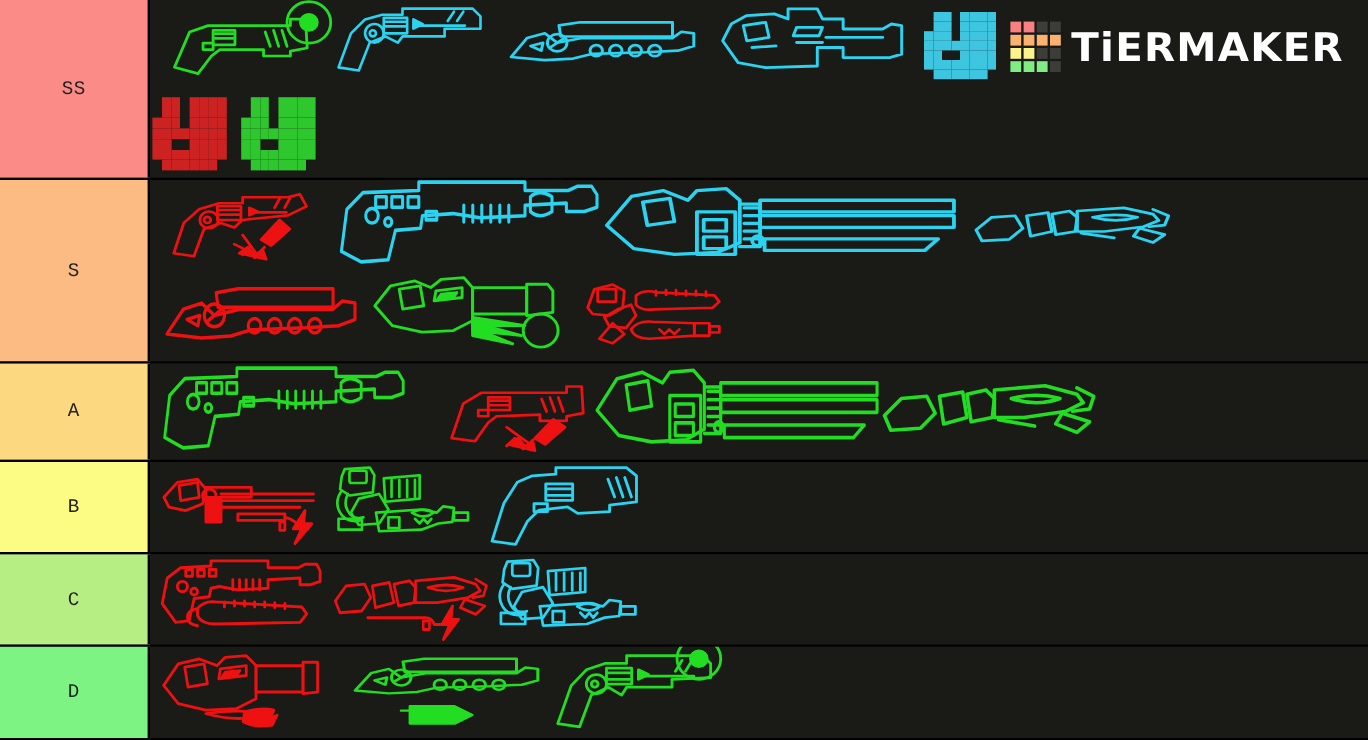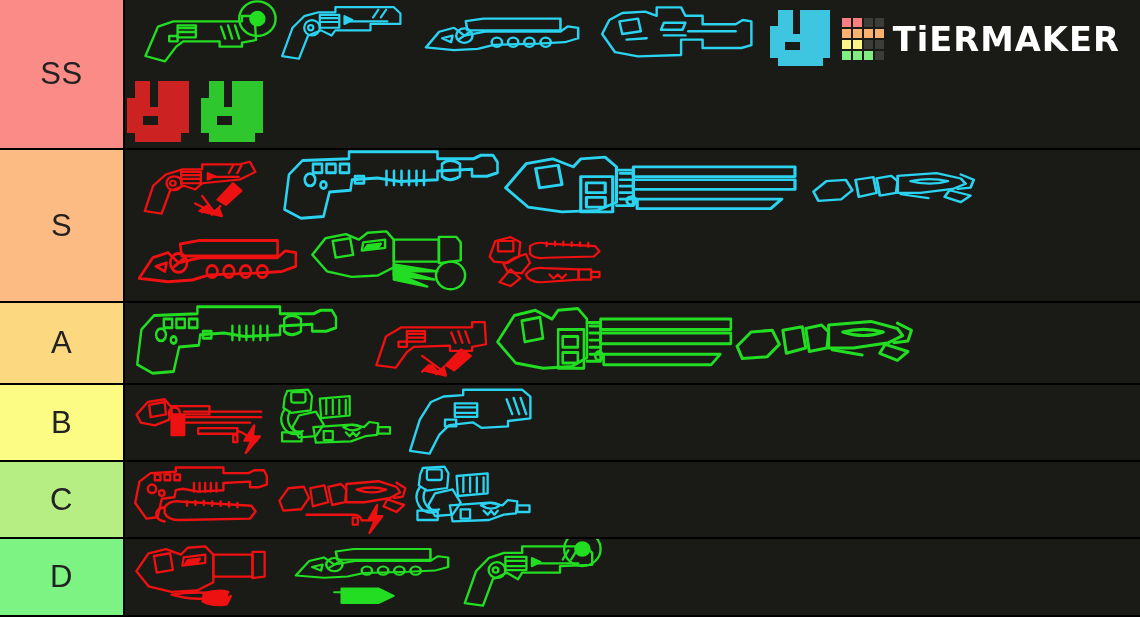"SS" .tier-label { font-family: Liberation Sans, sans-serif -> Liberation Mono, monospace; font-size: 31px -> 16px }
